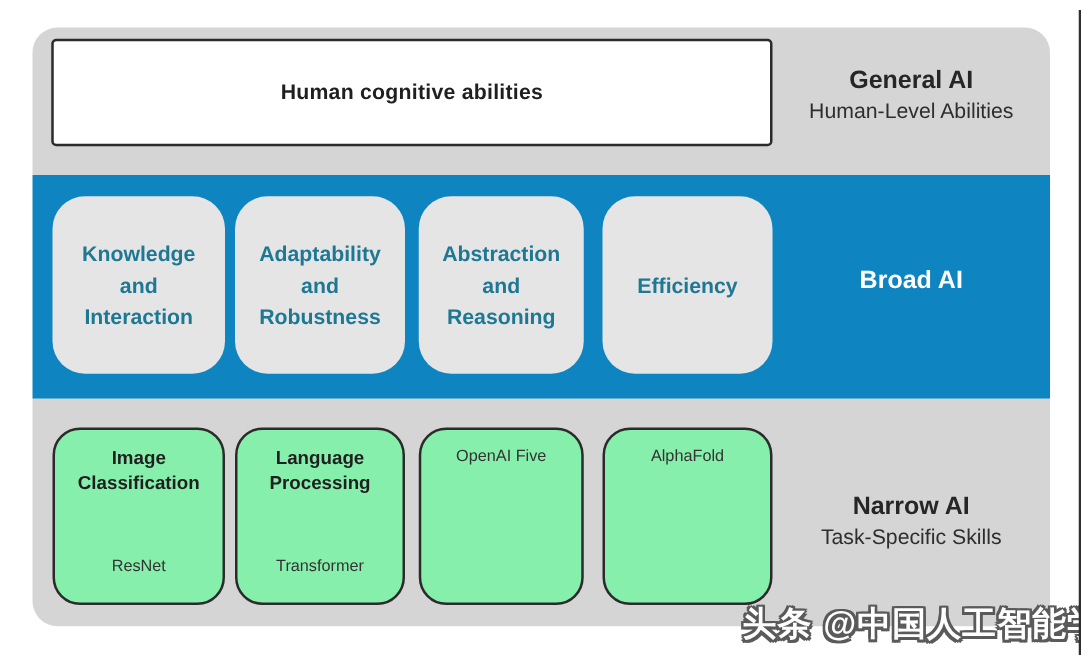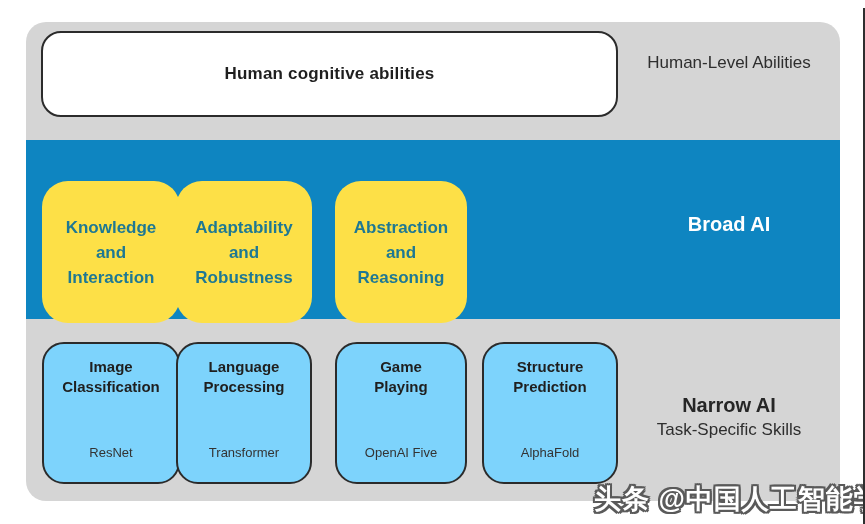"Human cognitive abilities" .human-box { border-radius: 20px -> 4px }
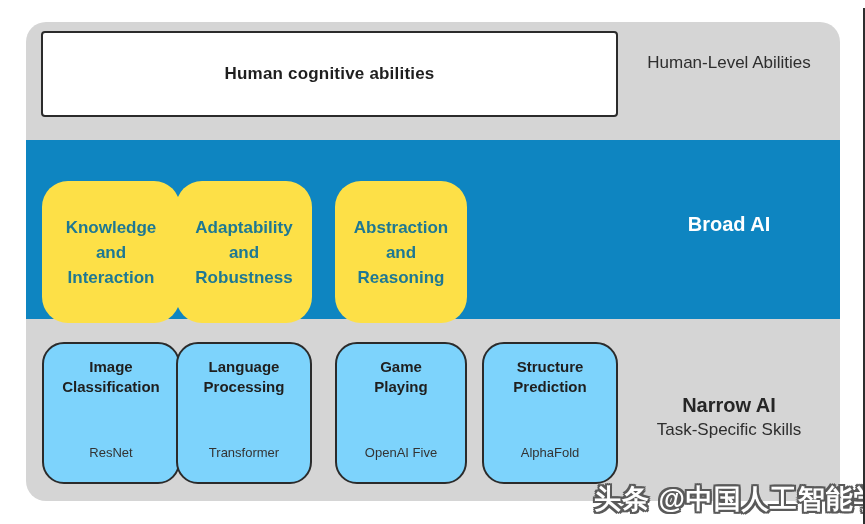"General AI" div.title { html: none -> <div>General AI</div> }
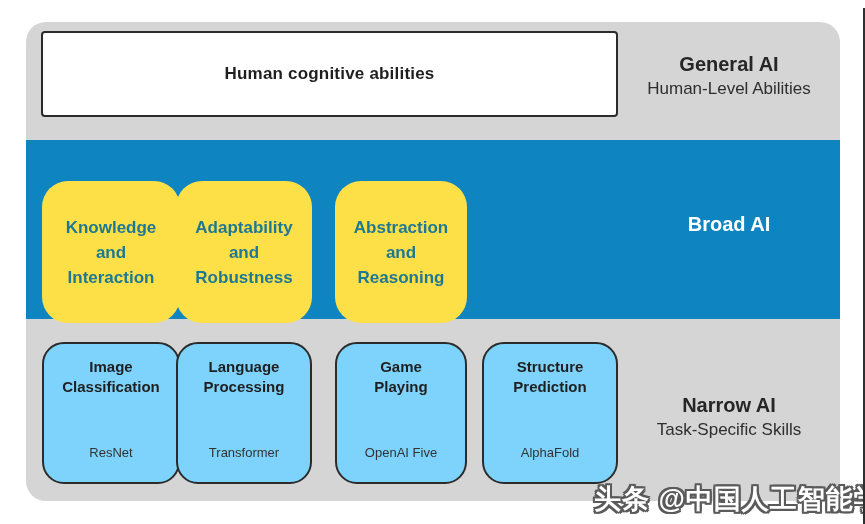"Knowledge" .ability-box { background: #fde047 -> #e5e5e5; margin-top: 24px -> none }
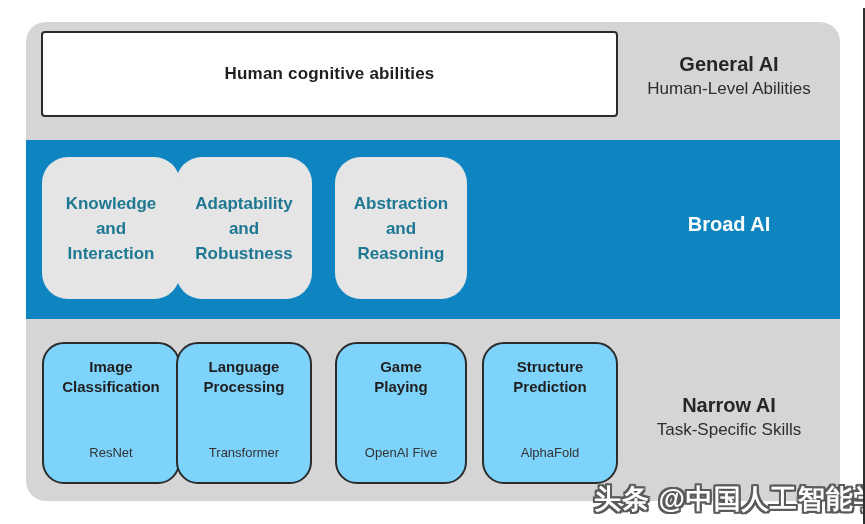"Adaptability" .c2 { left: 176px -> 188px }
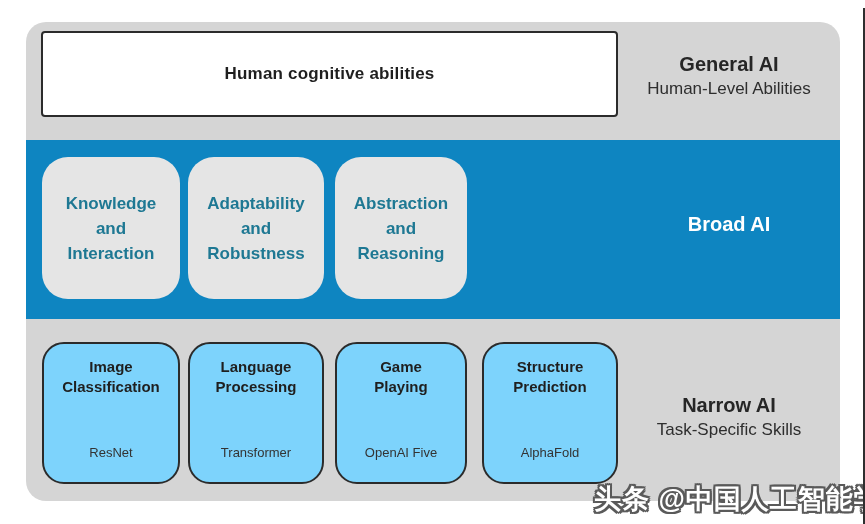"Efficiency" div.ability-box { html: none -> <div> <span>Efficiency</span> </div> }
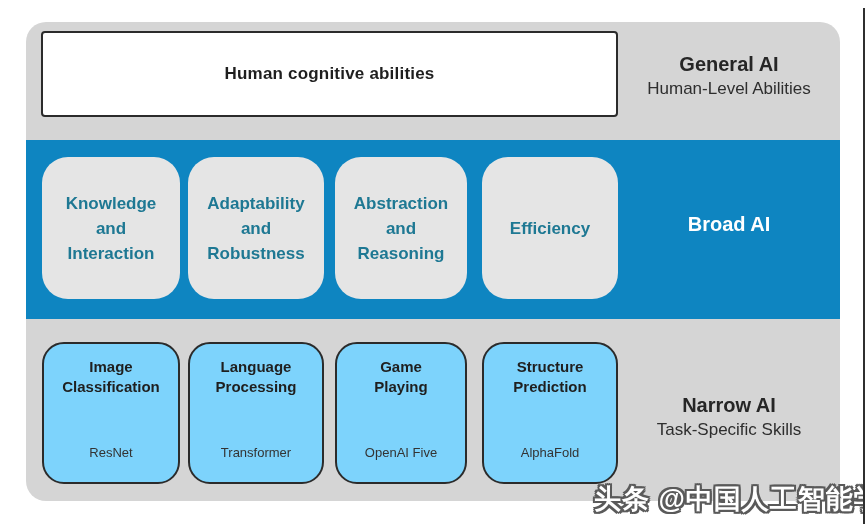"Image" .skill-box { background: #7dd3fc -> #86efac }
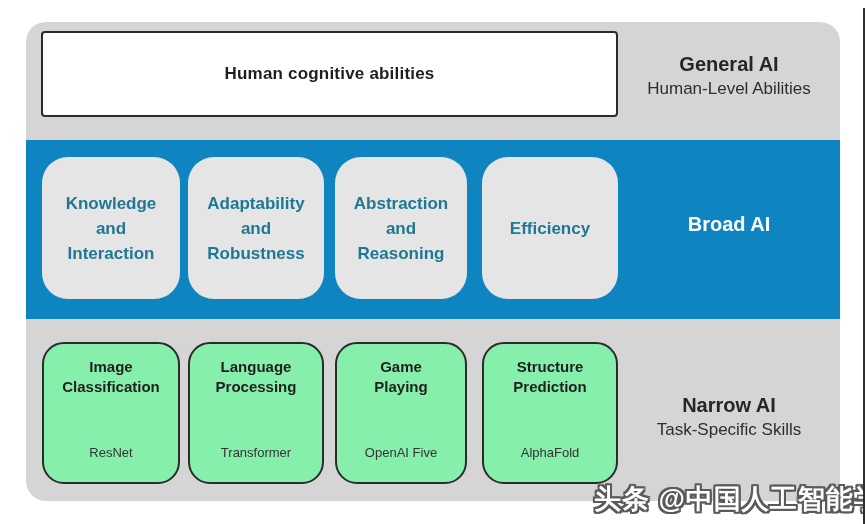"Game" span.title { html: <span>Game Playing</span> -> none }
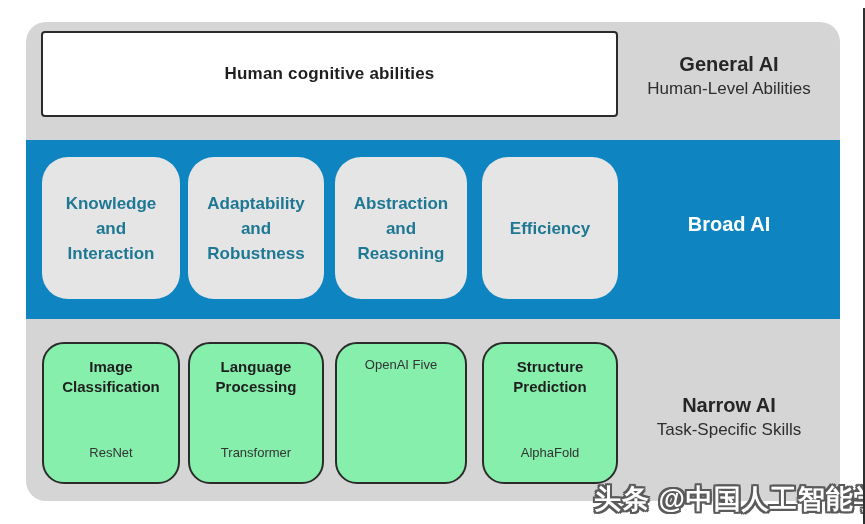"Structure" span.title { html: <span>Structure Prediction</span> -> none }
